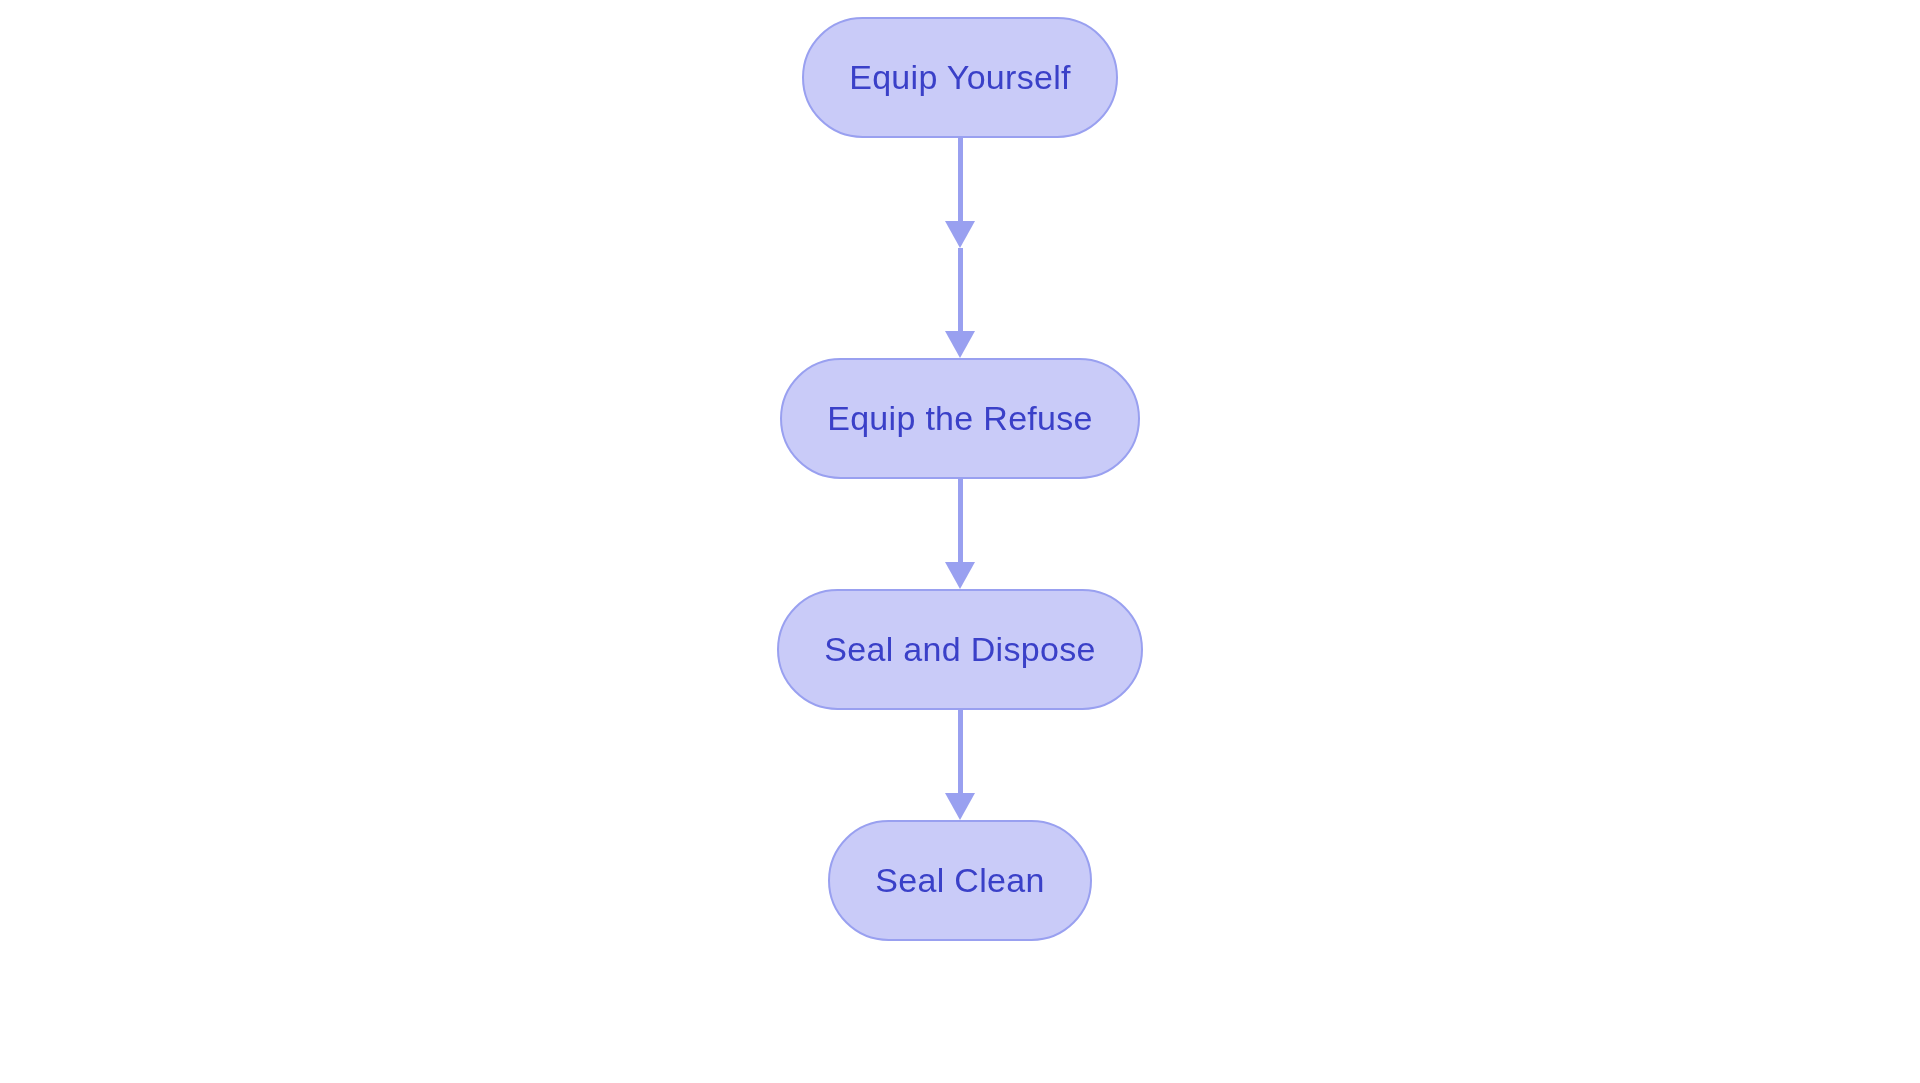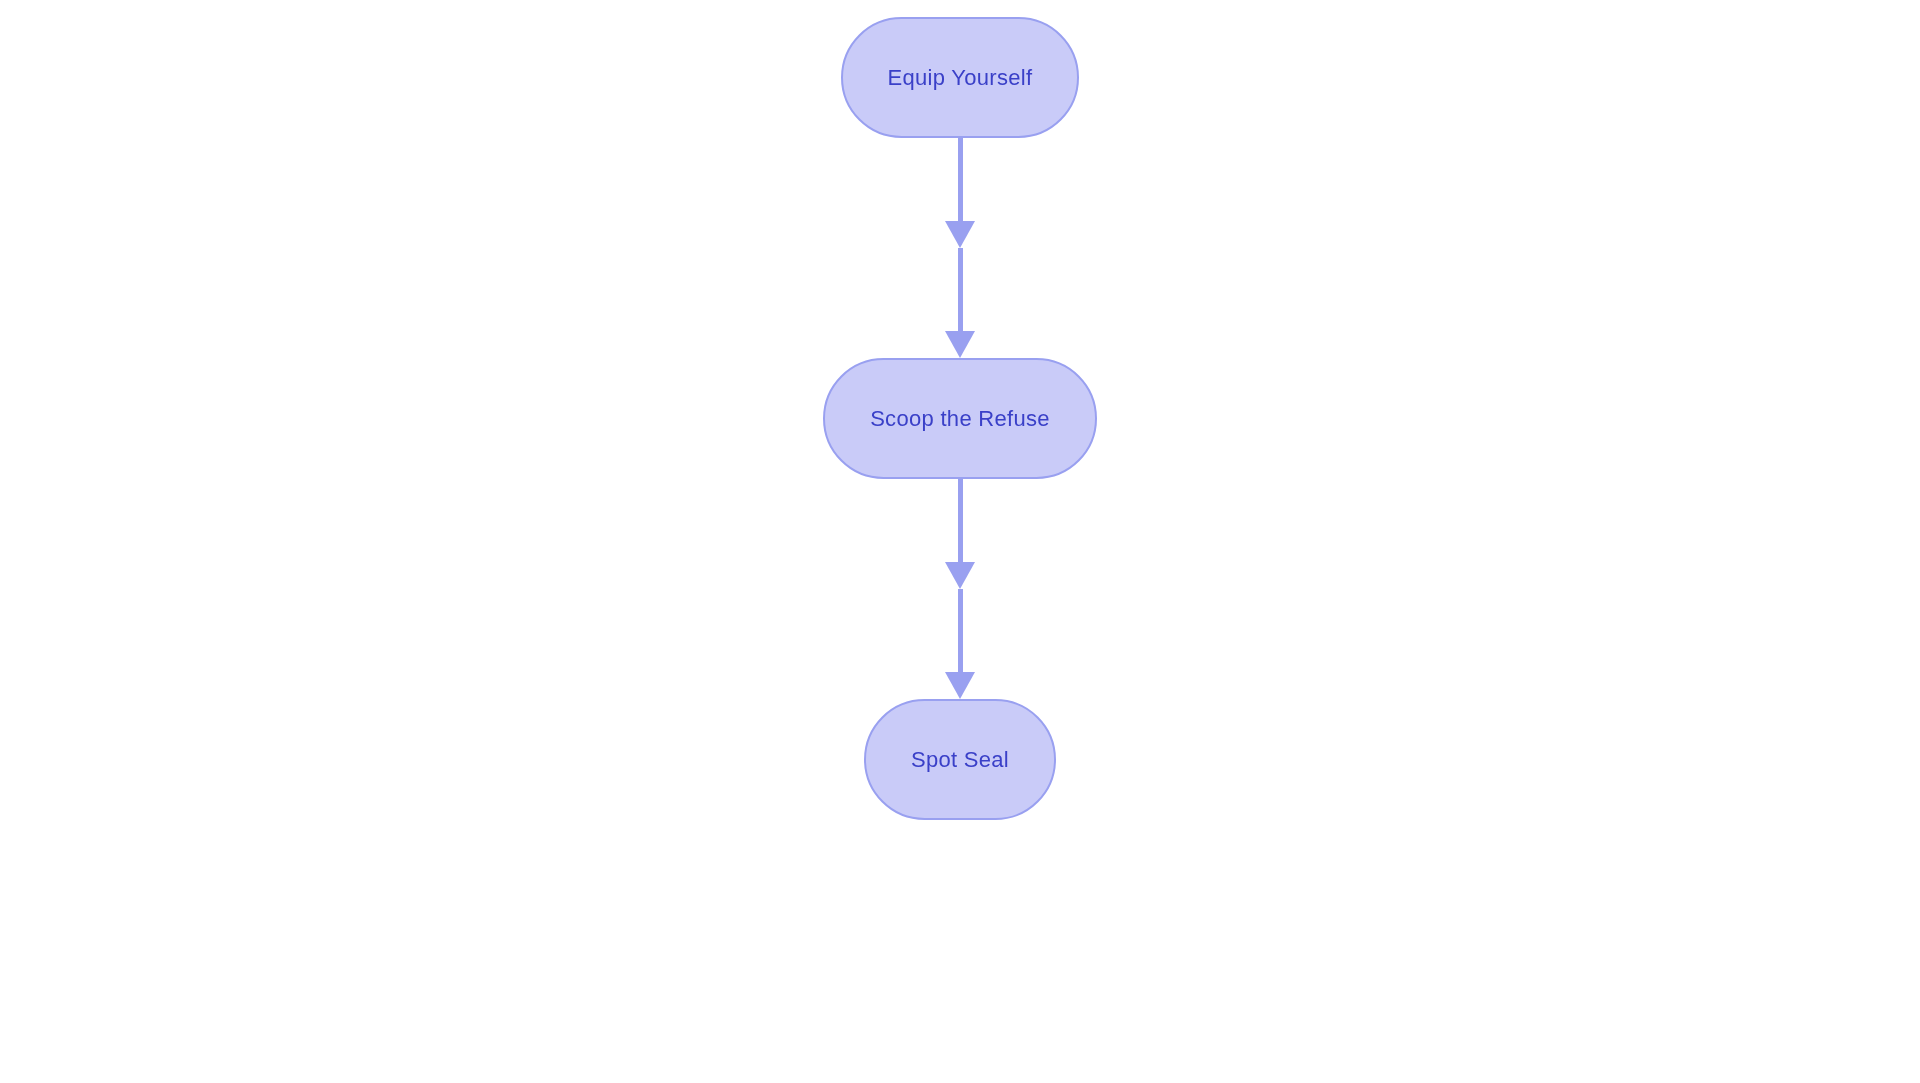"Equip Yourself" .flow-node { font-size: 22px -> 34px }
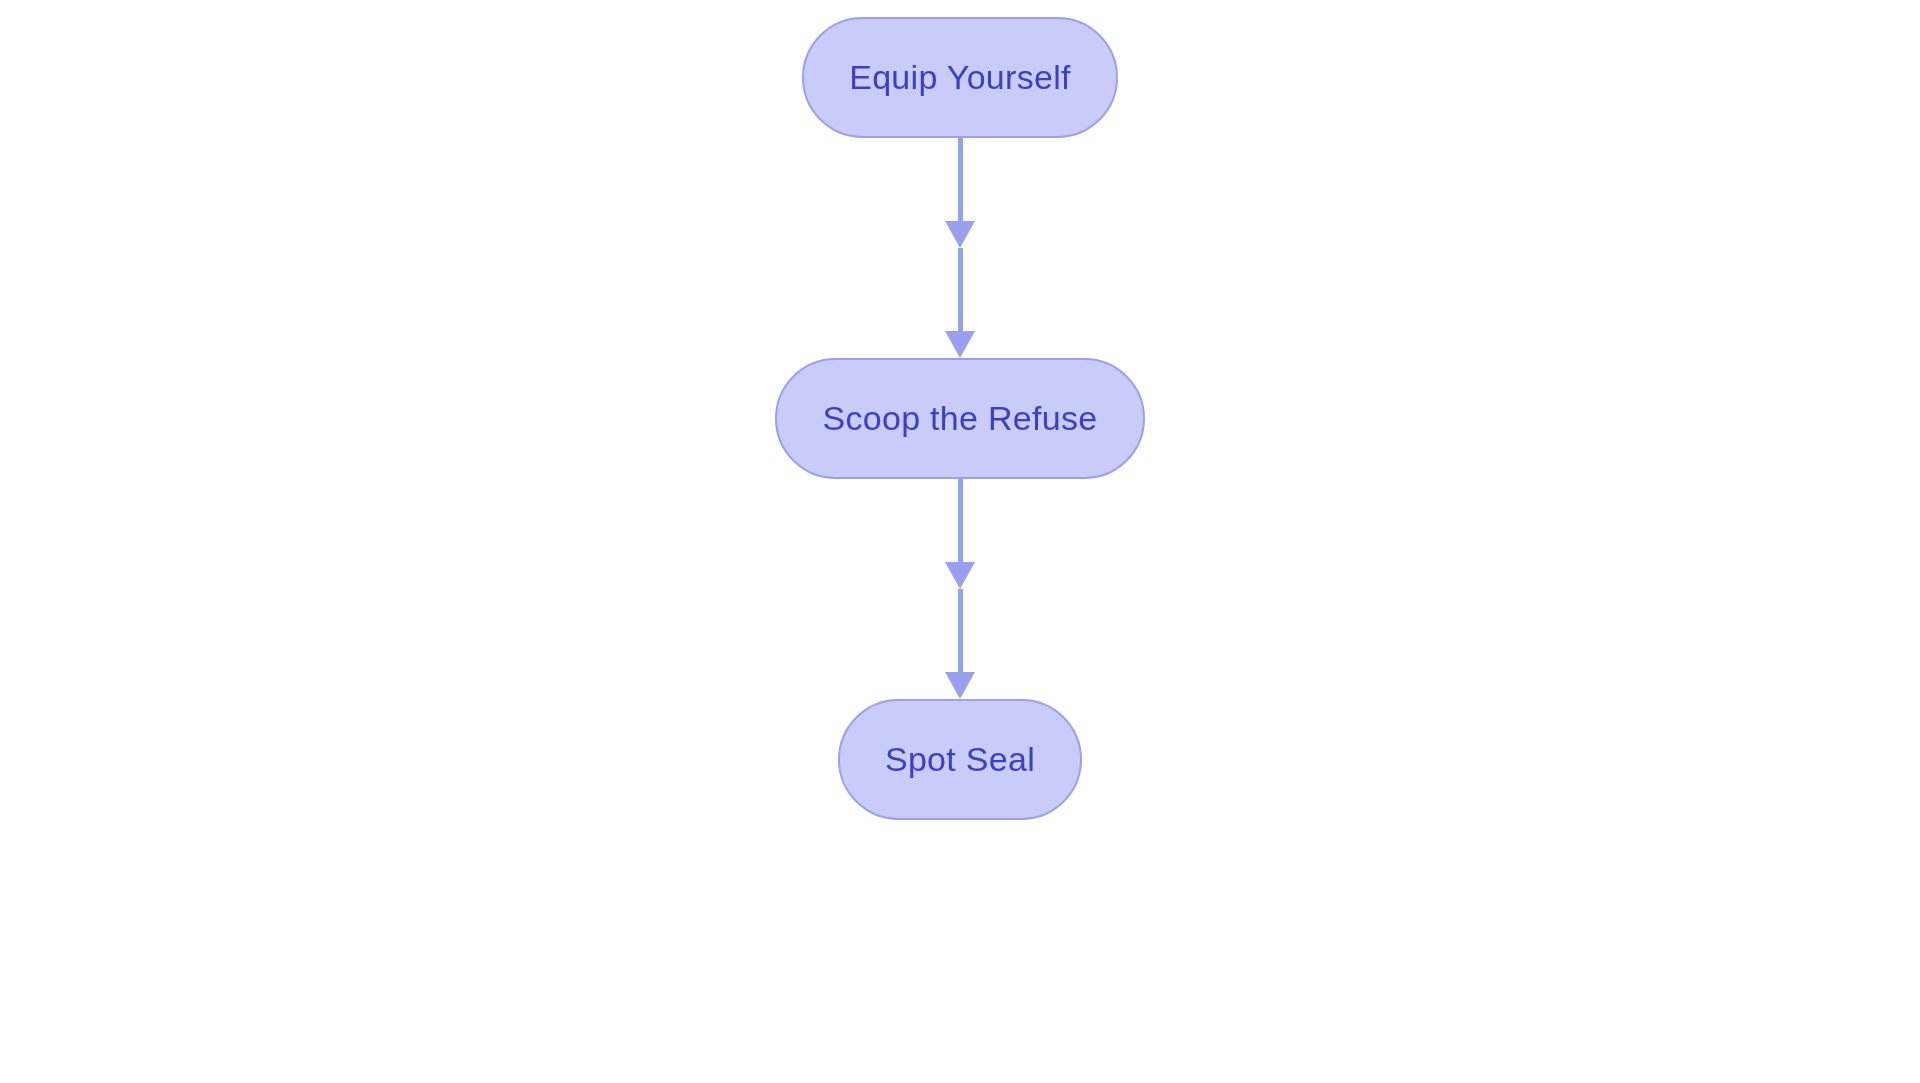"Scoop the Refuse" span { text: Scoop -> Equip }
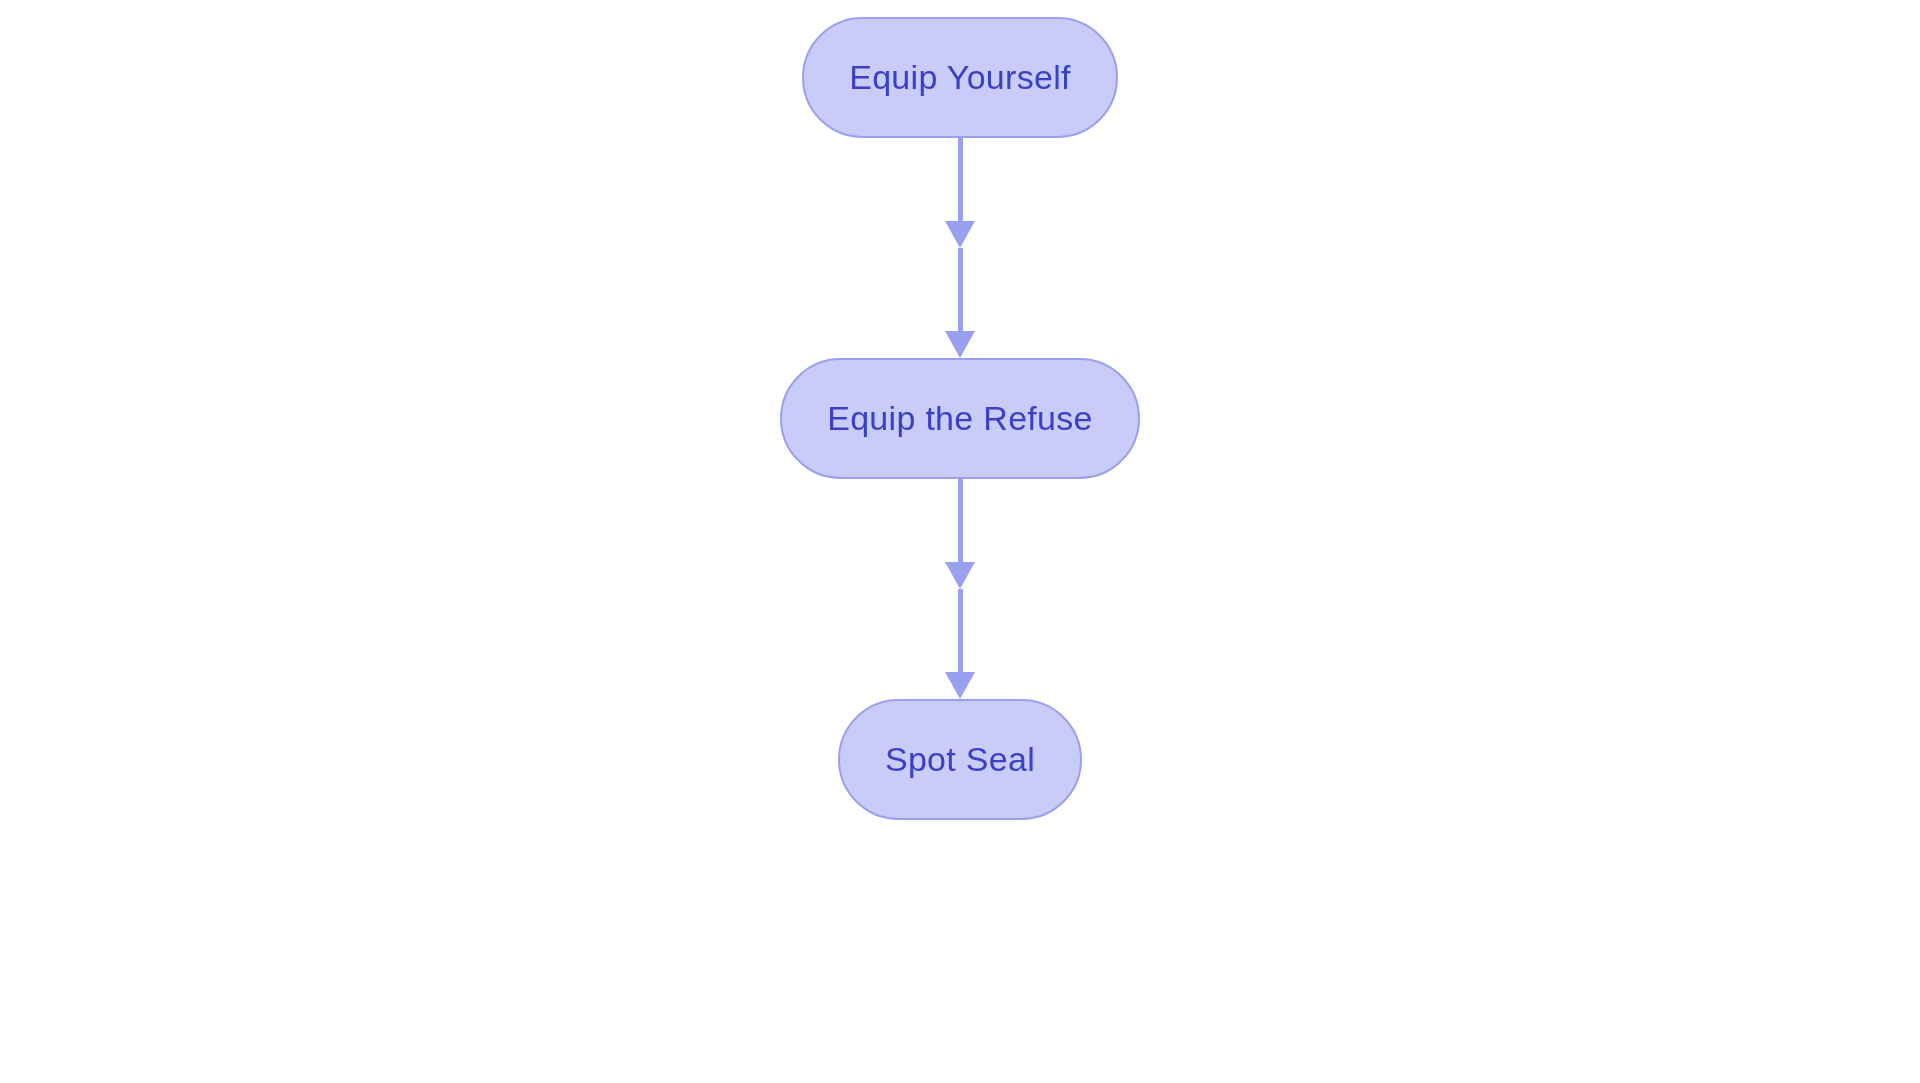"Seal and Dispose" div.flow-node { html: none -> <div> <span>Seal and Dispose</span> </div> }
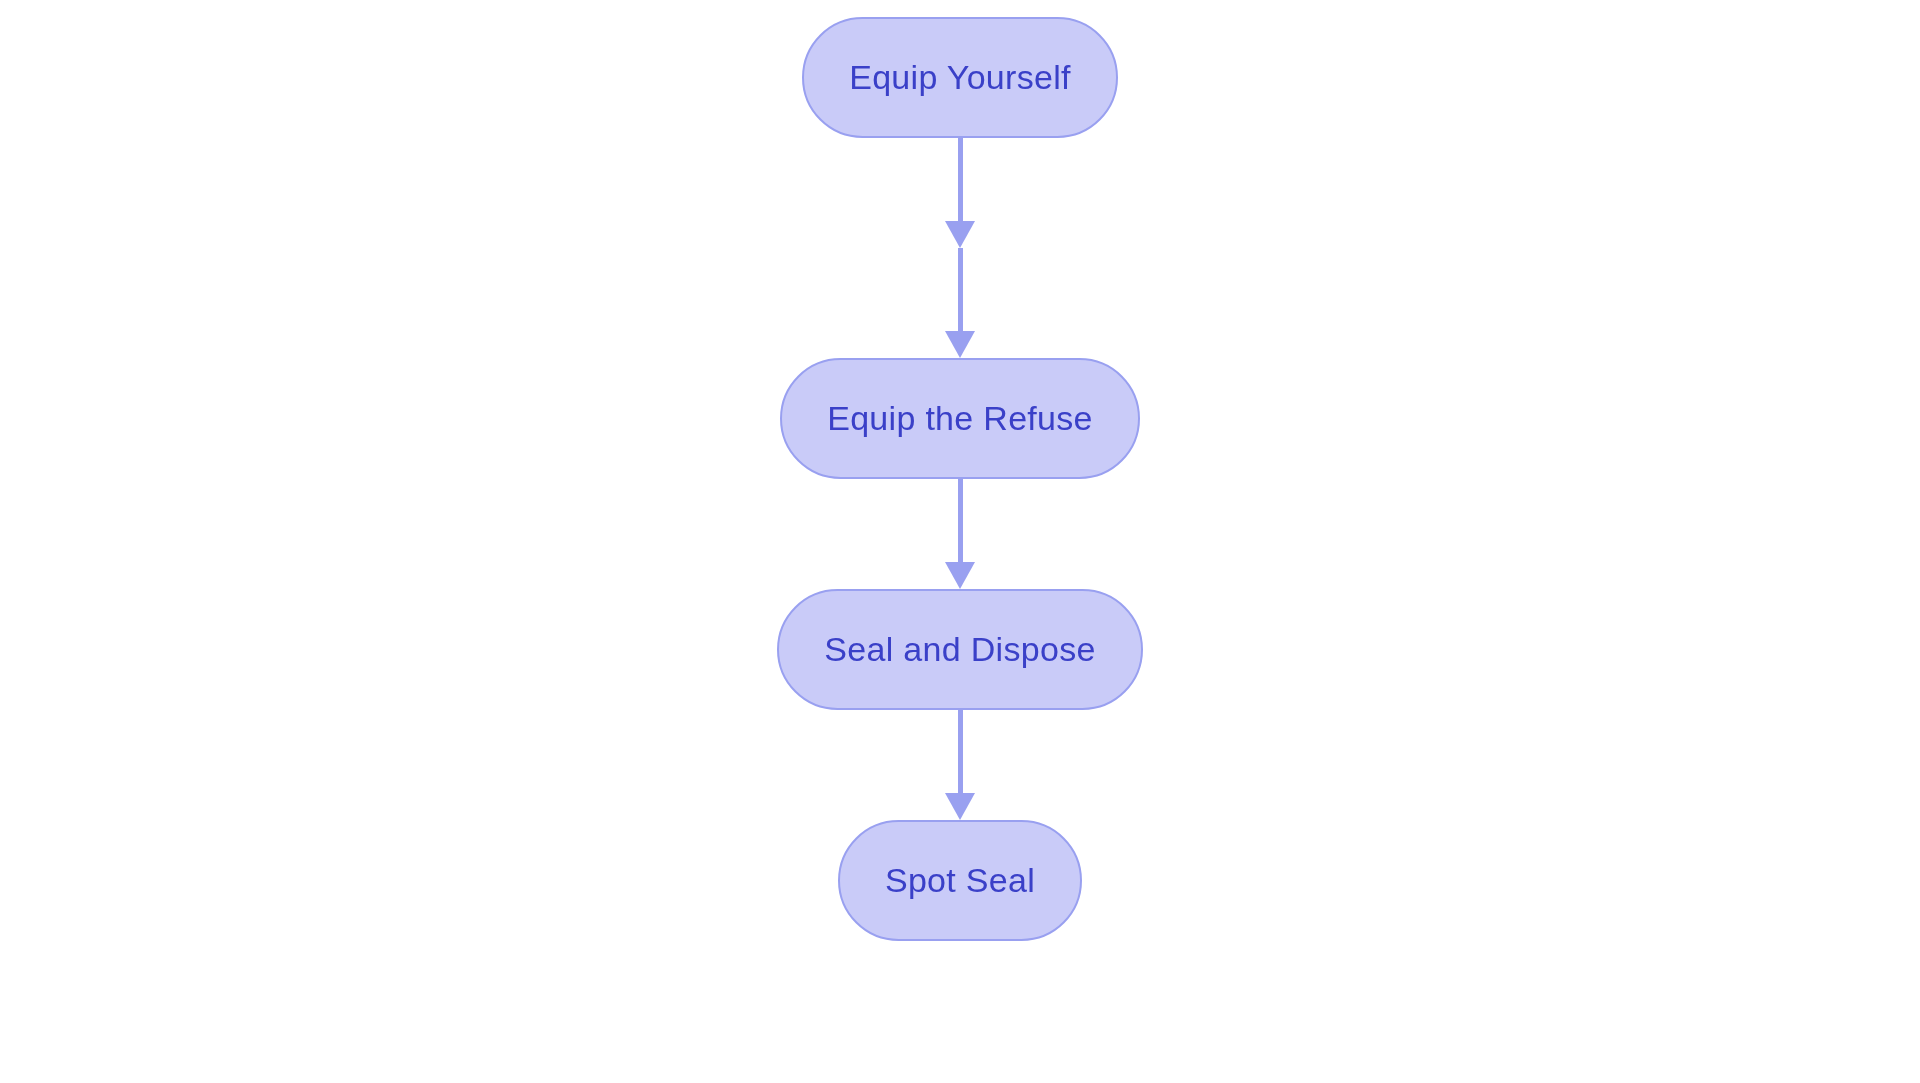"Spot Seal" span { text: Spot Seal -> Seal Clean }
